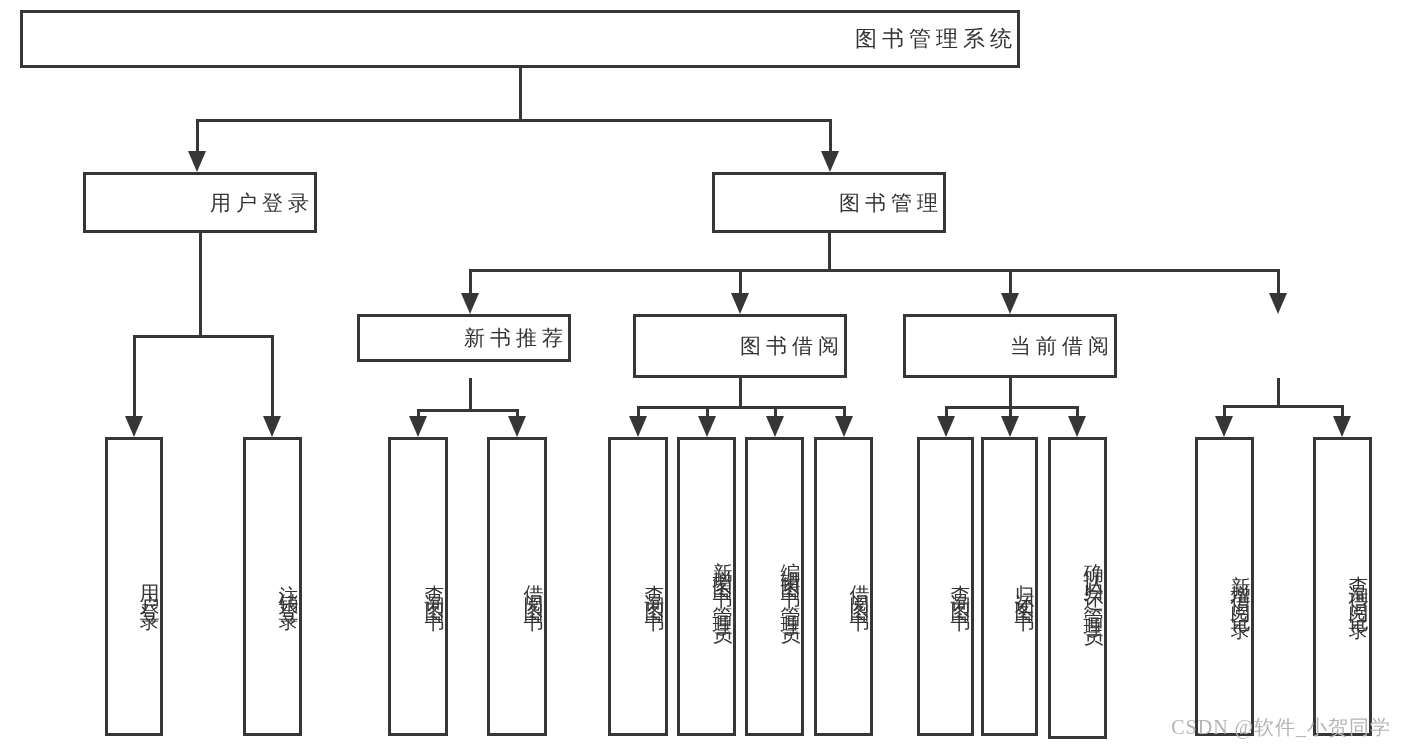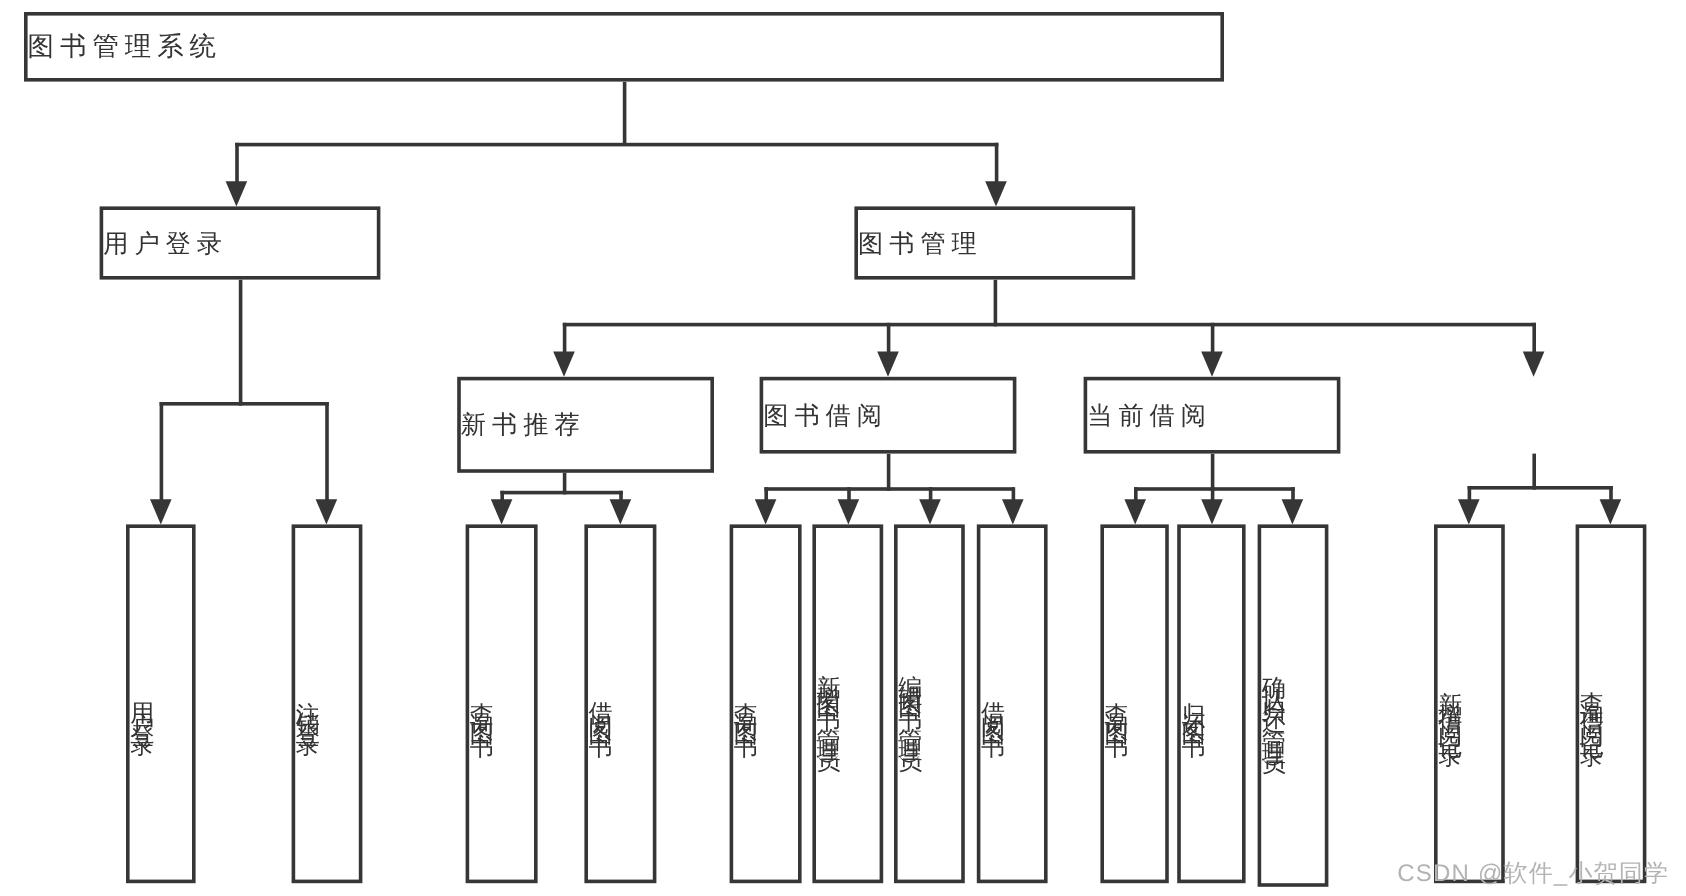"图书管理系统" .box { justify-content: flex-start -> flex-end }
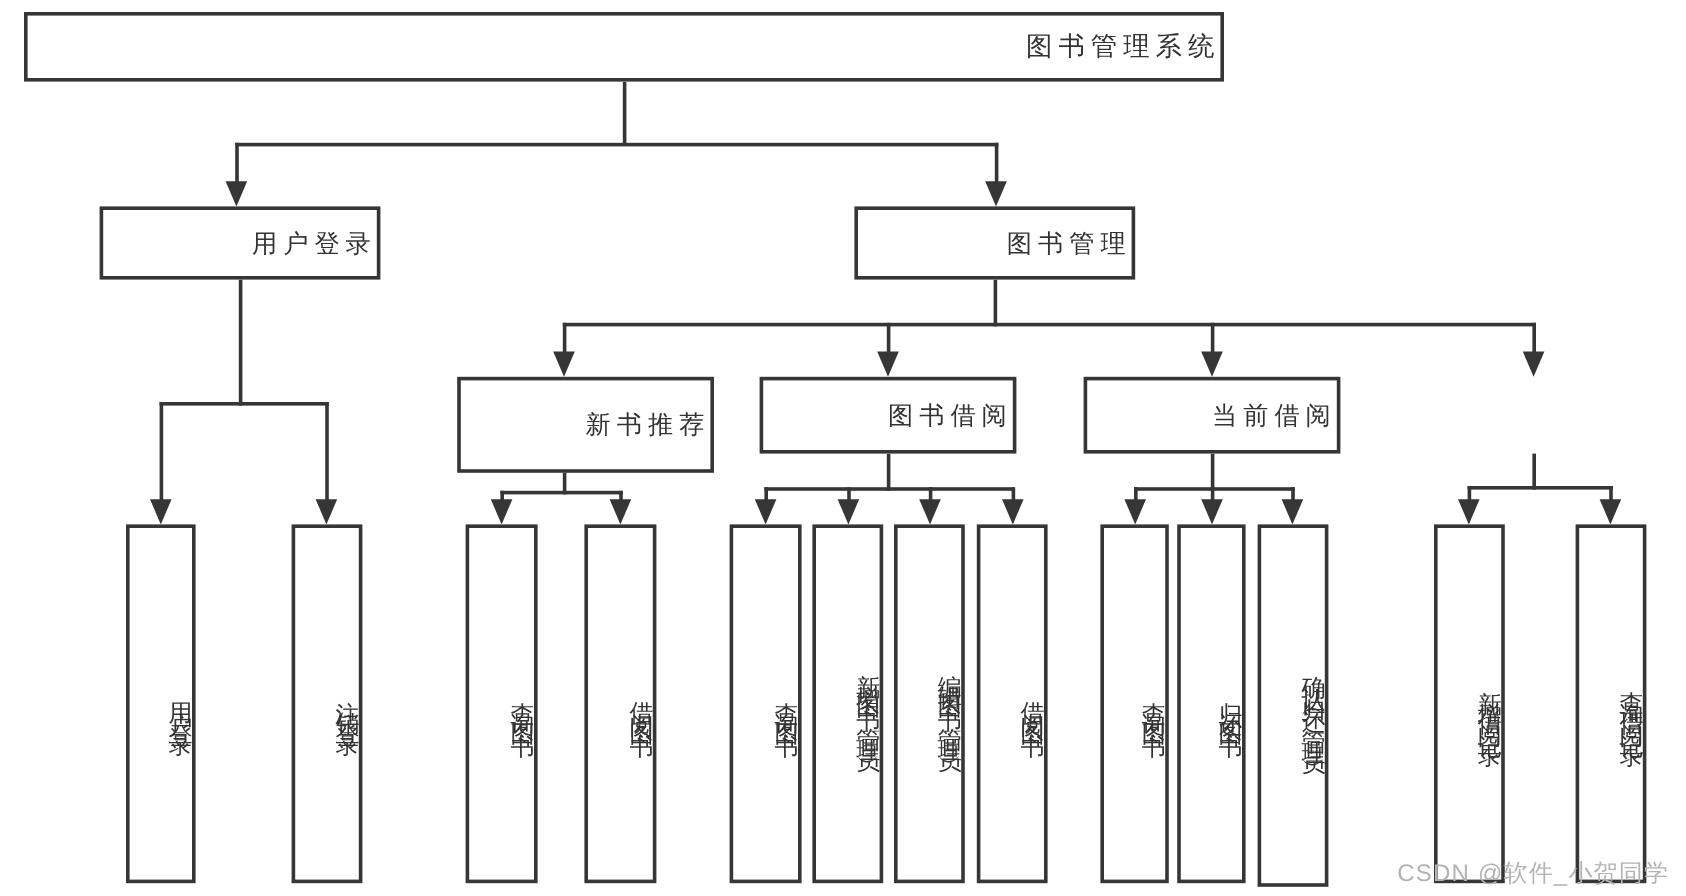"新书推荐" div.box { height: 80px -> 48px; left: 381px -> 357px }
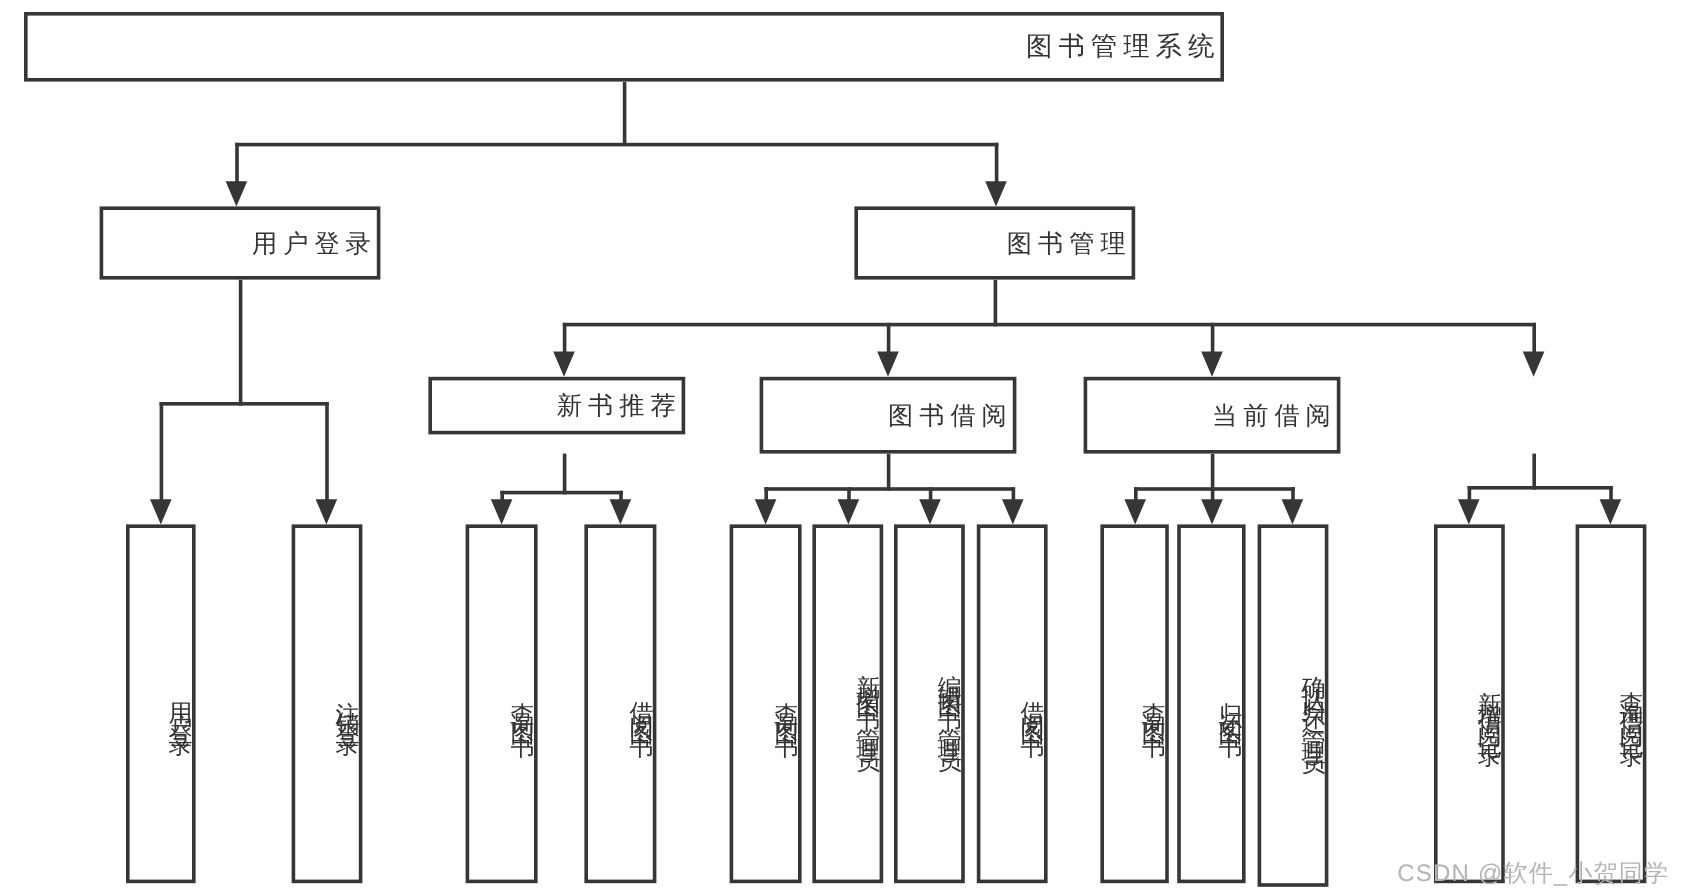"CSDN @软件_小贺同学" .watermark { font-family: none -> Liberation Serif, serif }
